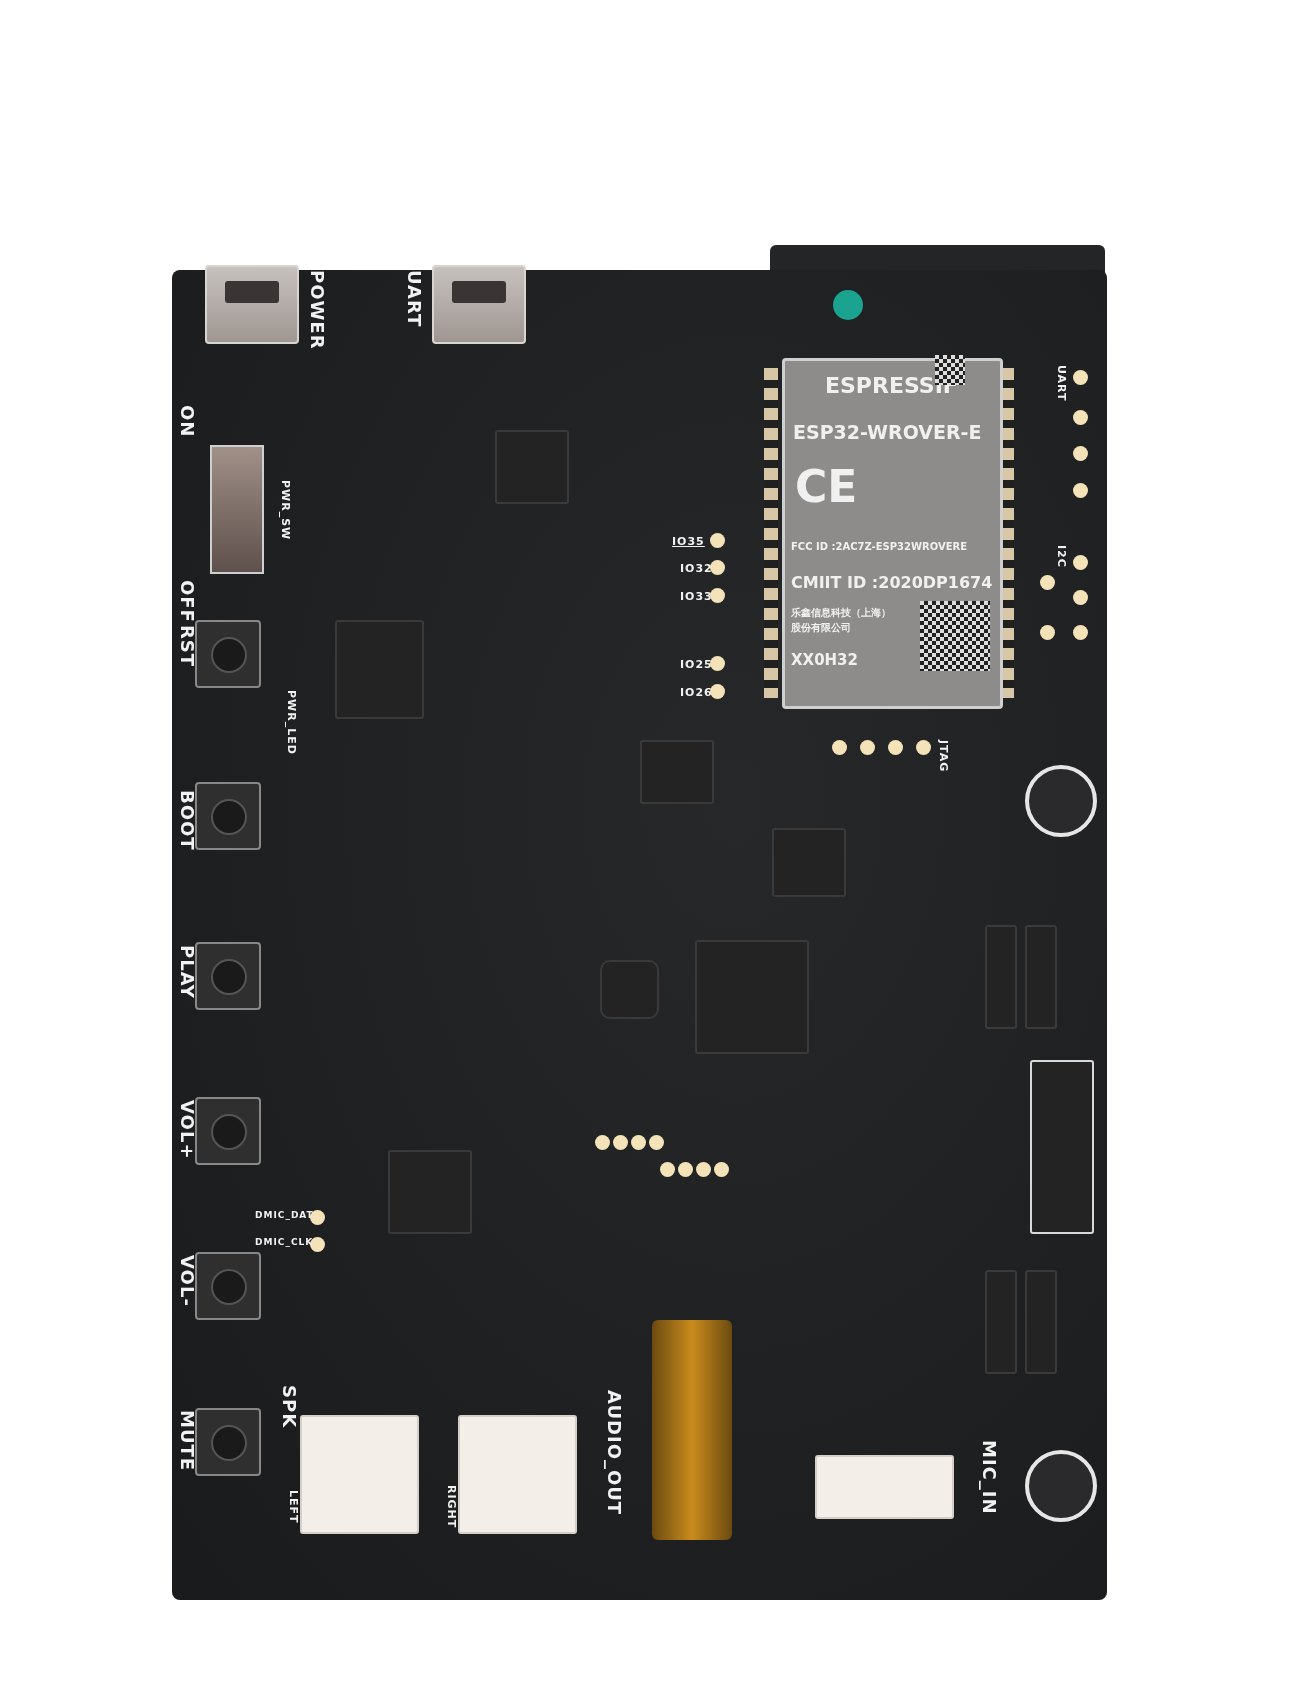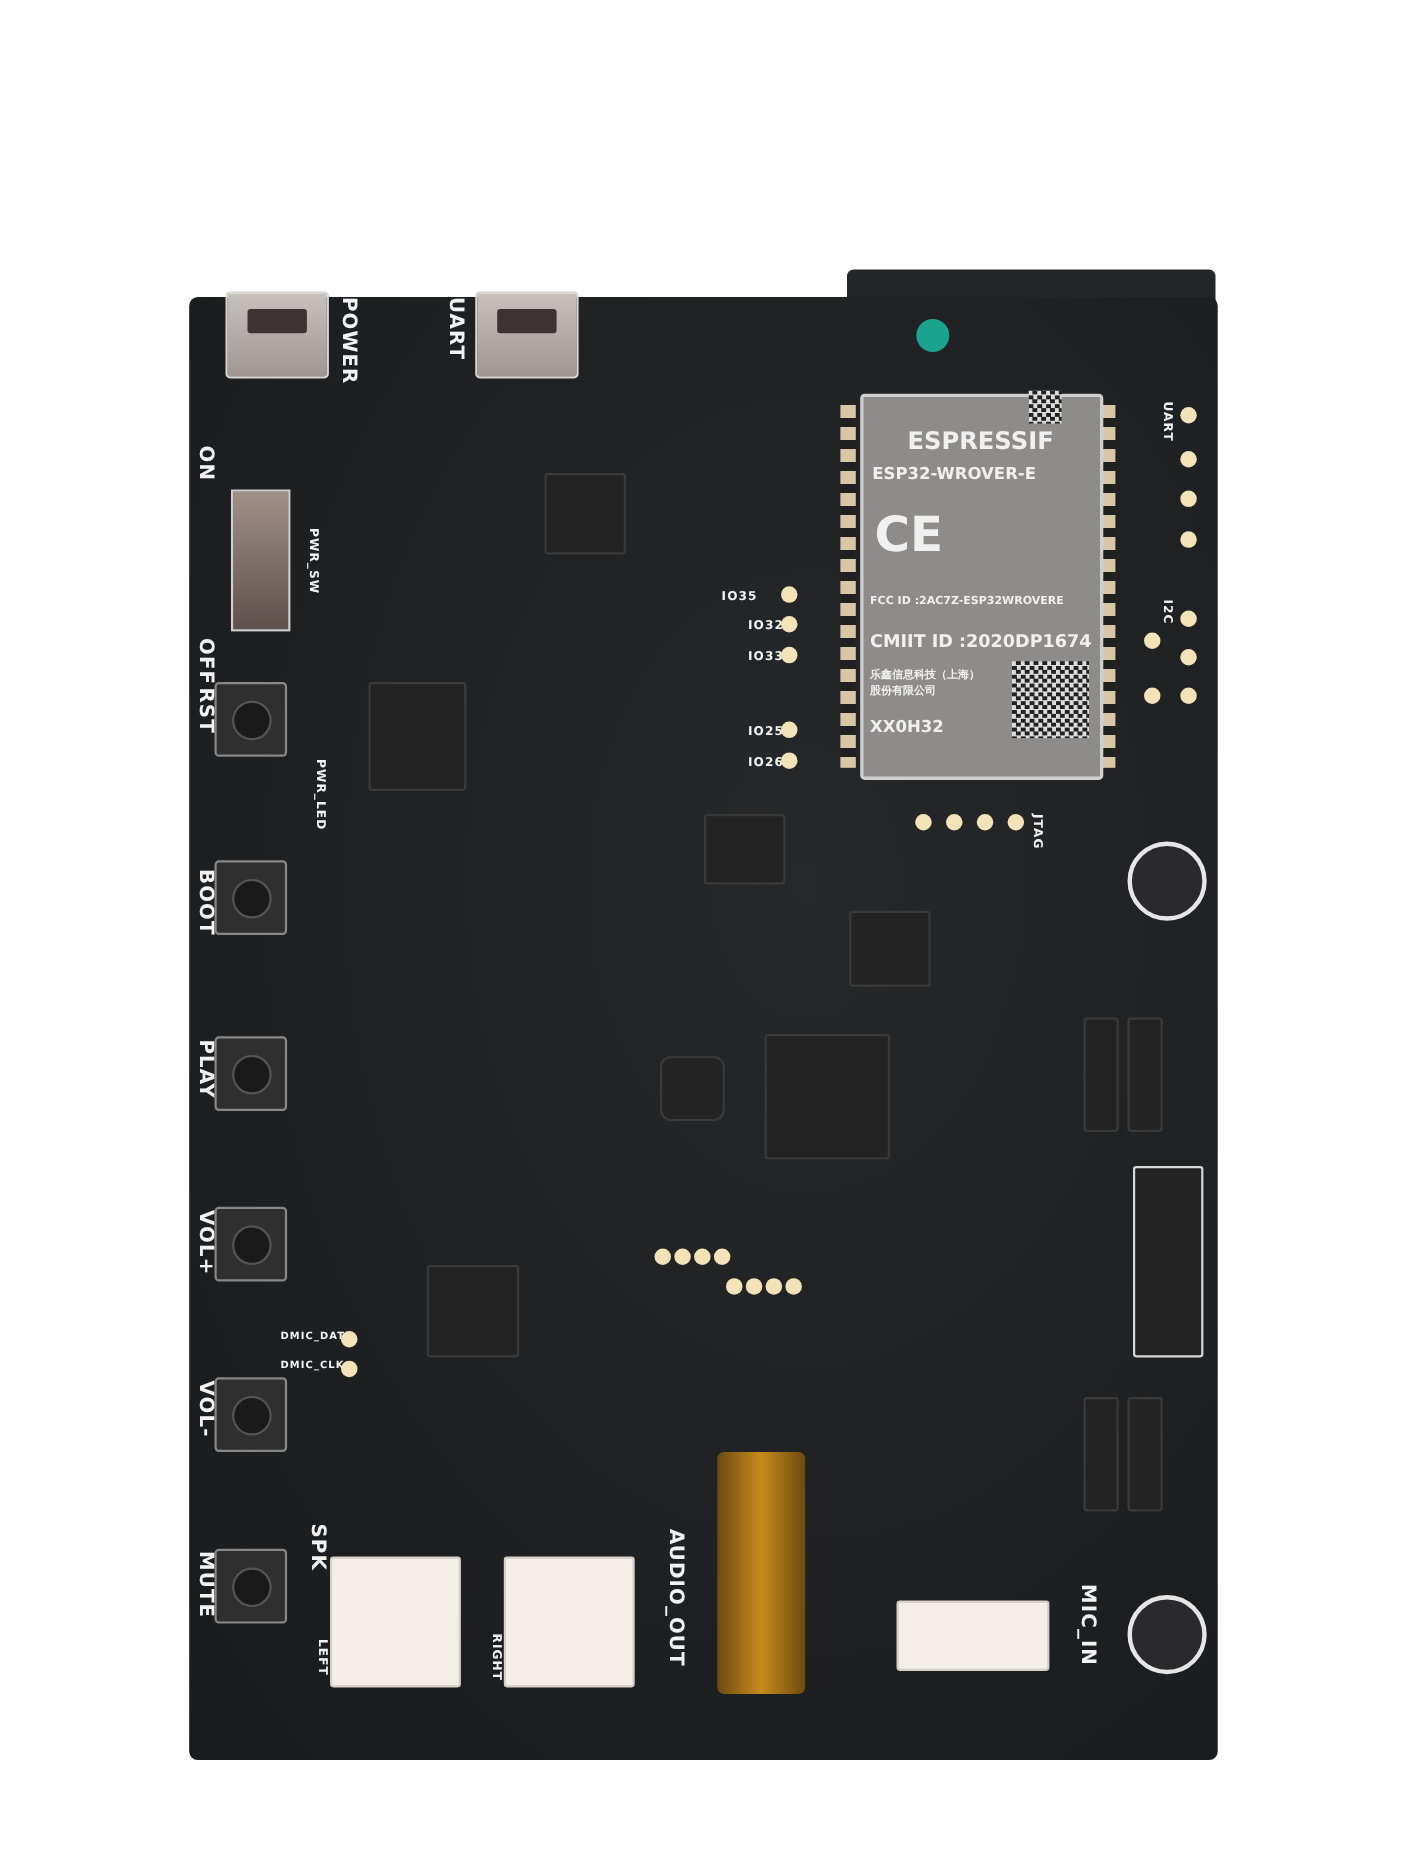"ESPRESSIF" div.t { top: 28px -> 12px }
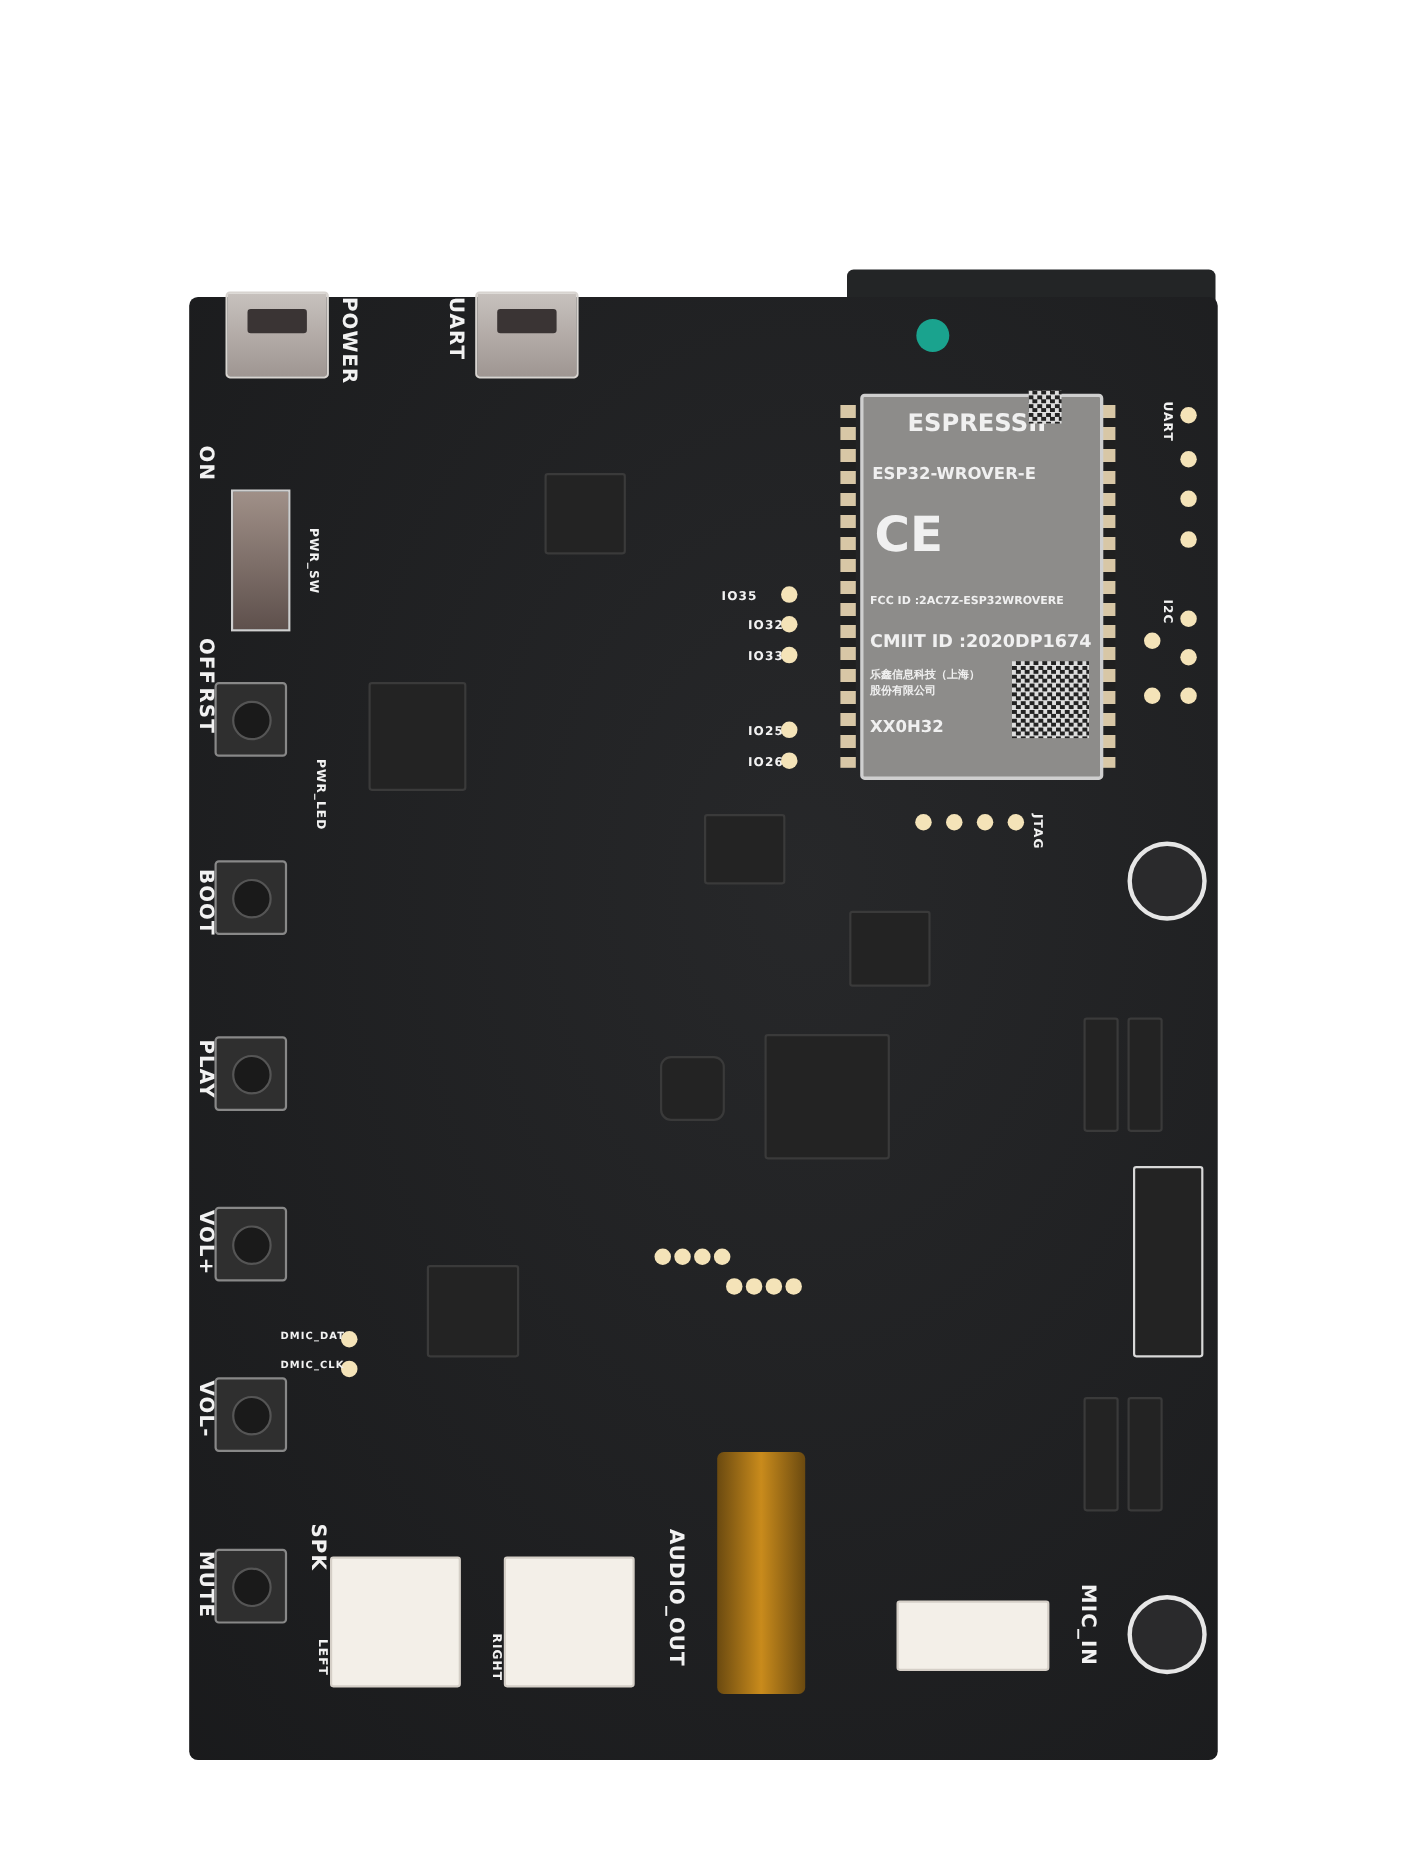"ESP32-WROVER-E" div.t { font-size: 15px -> 19px }
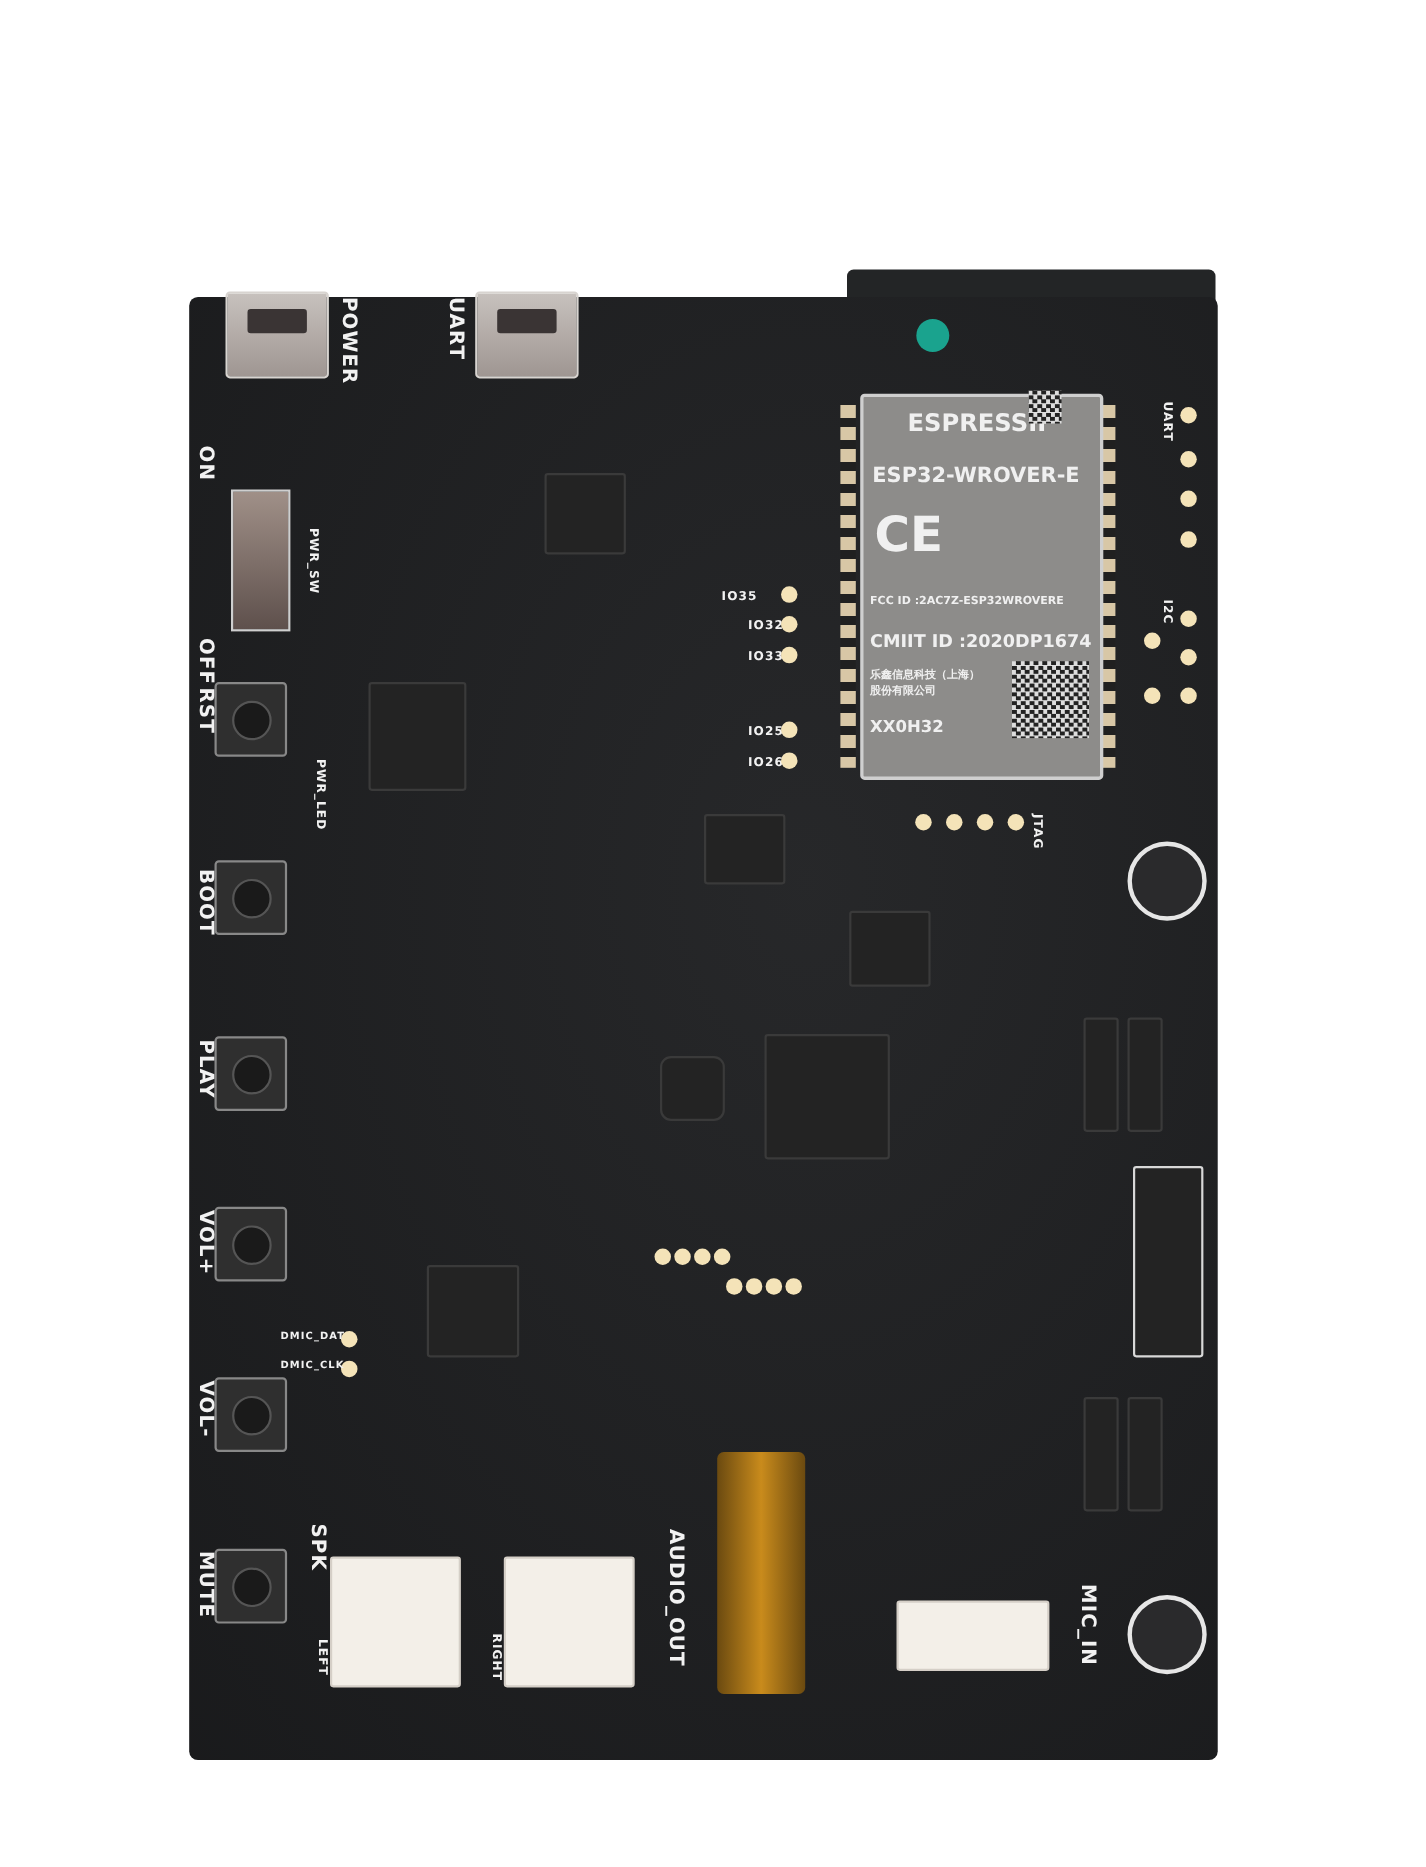"IO35" div.silk { left: 656px -> 672px; text-decoration: none -> underline }
